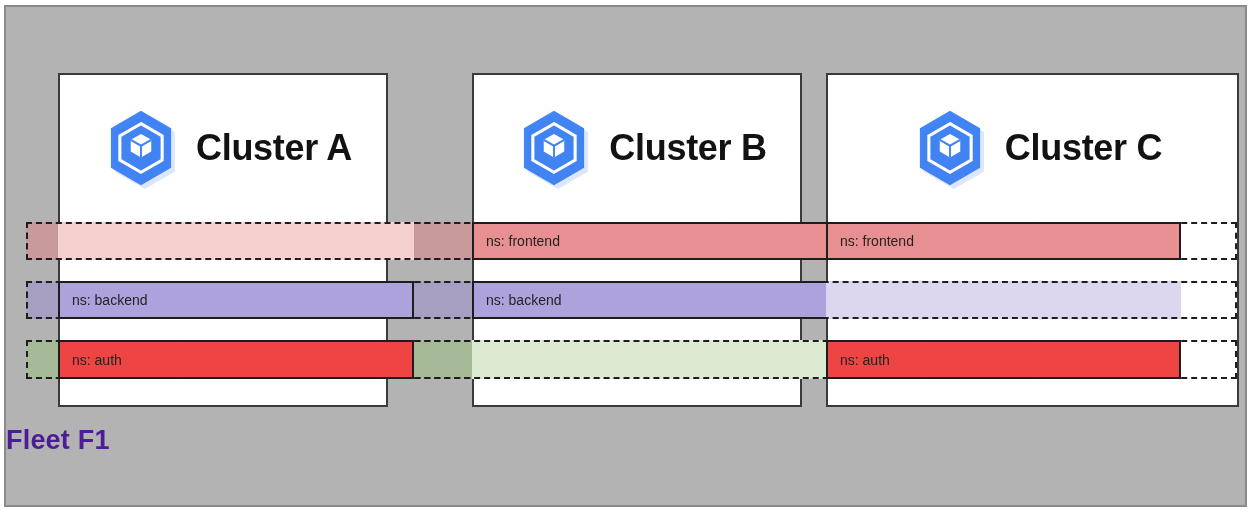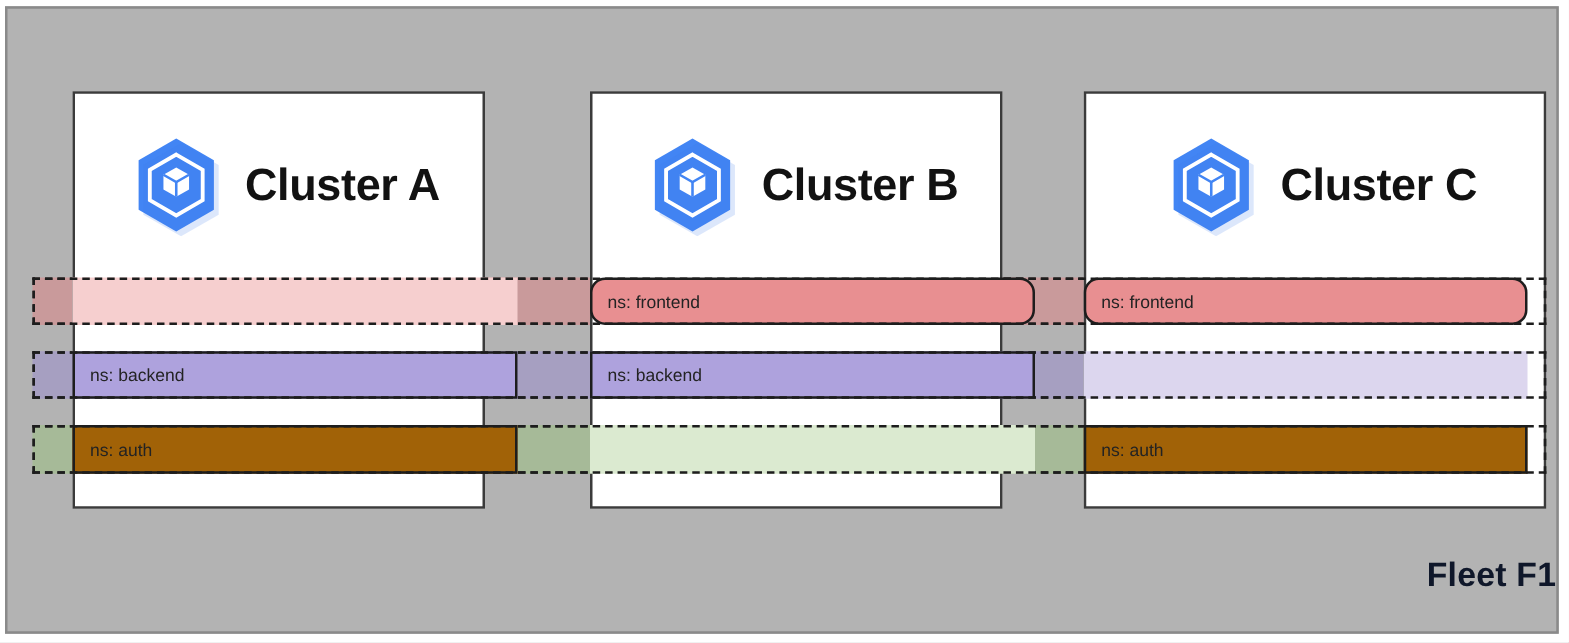"Cluster C" .cluster-c { left: 861px -> 820px; width: 370px -> 413px }
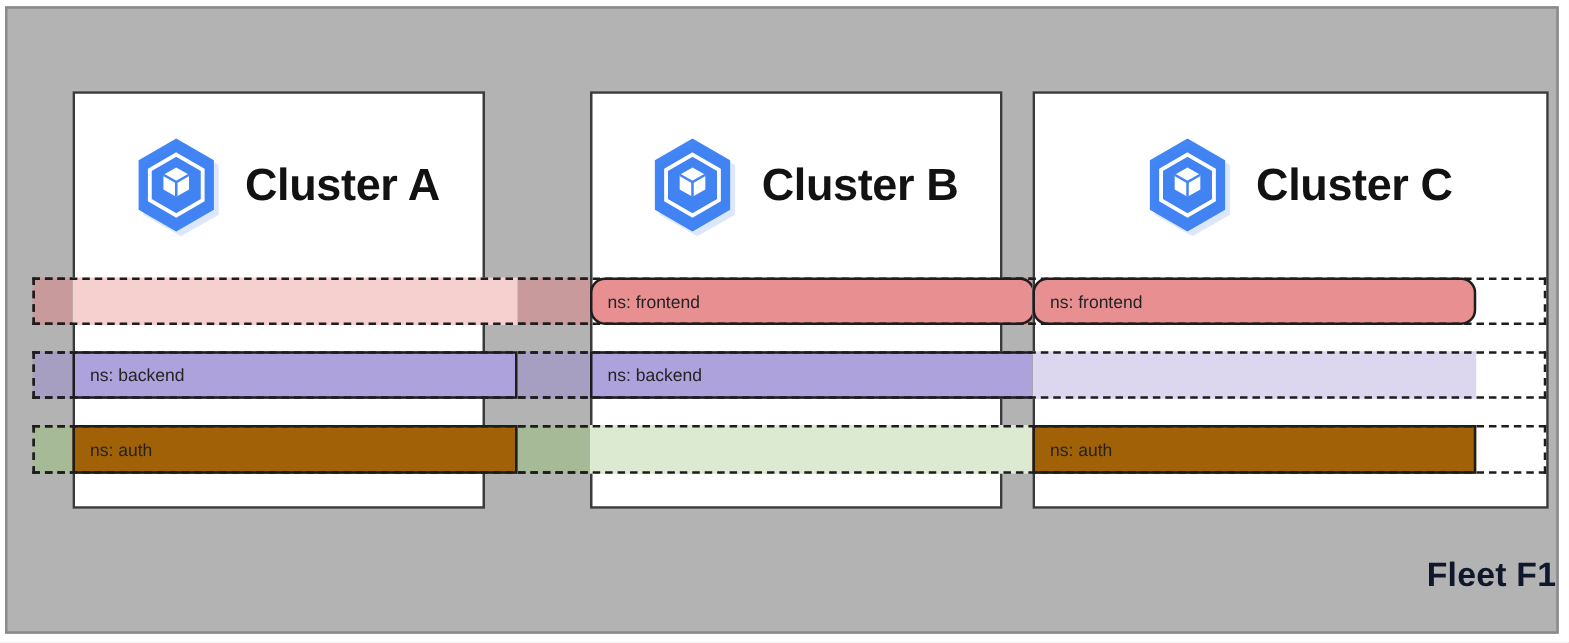"ns: frontend" .ns-seg.solid.frontend { border-radius: 12px -> none }
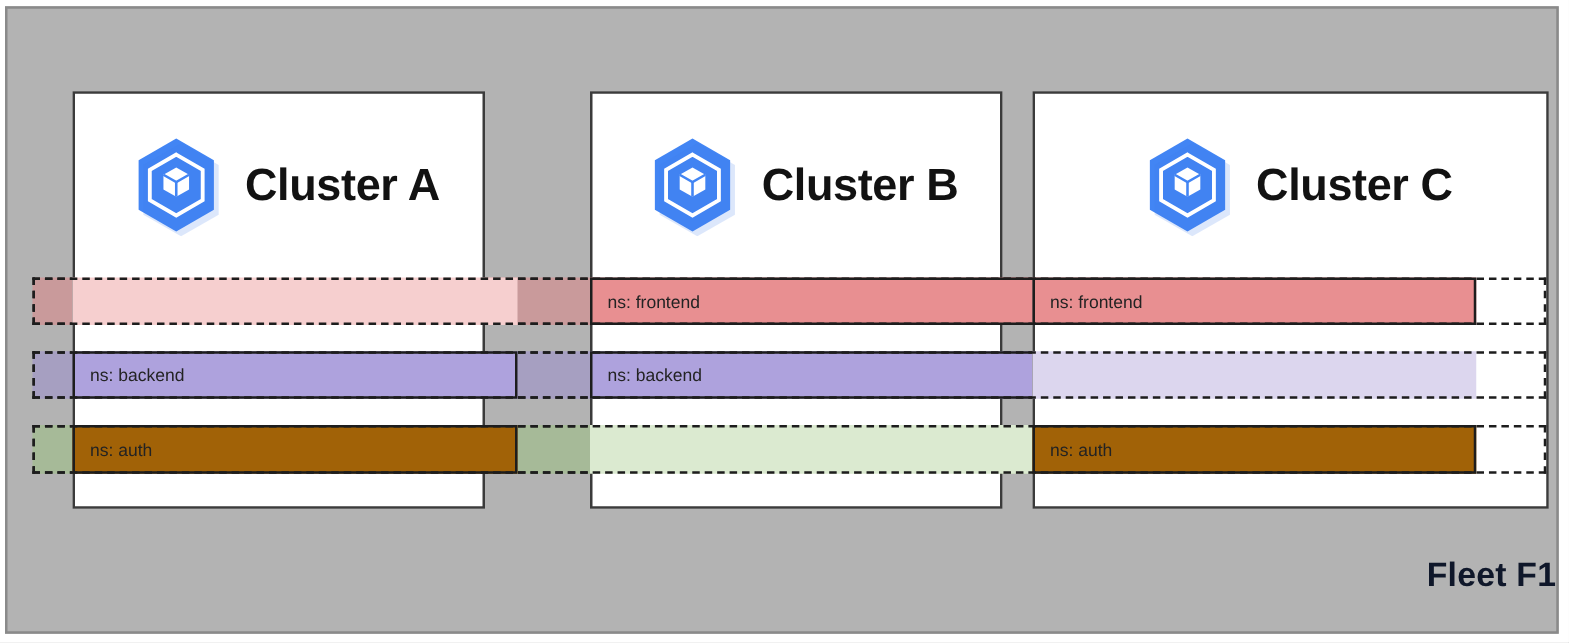"ns: auth" .ns-seg.solid.auth { background: #a16207 -> #ef4444 }
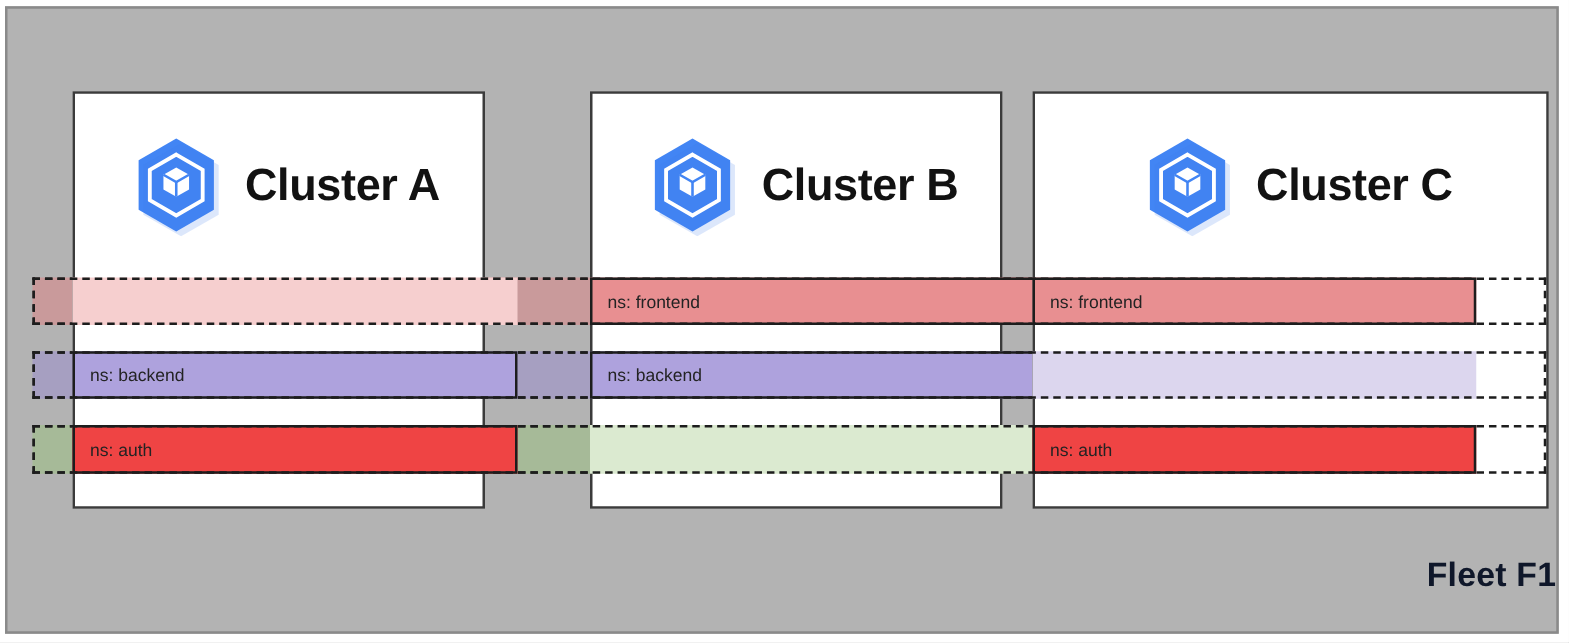"Fleet F1" .fleet-label { color: #0f172a -> #4c1d95; text-align: right -> left; top: 436px -> 416px }
